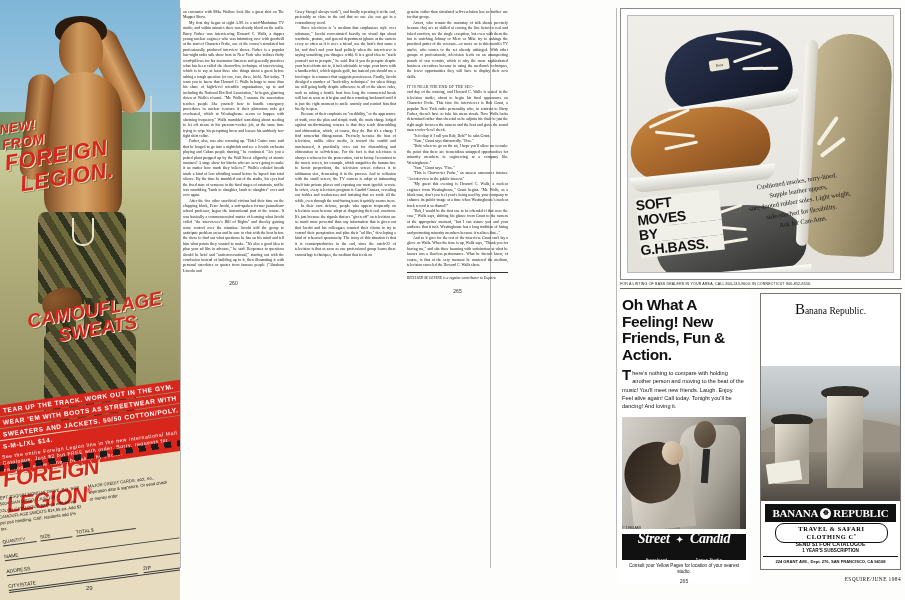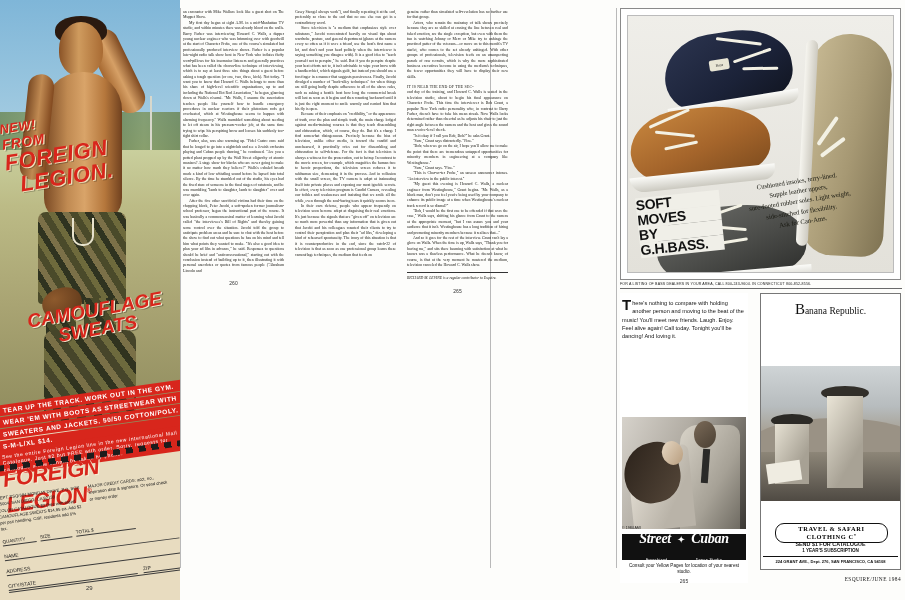"Oh What A Feeling! New" div.am-head { html: none -> <div>Oh What A Feeling! New Friends, Fun &amp; Action.</div> }
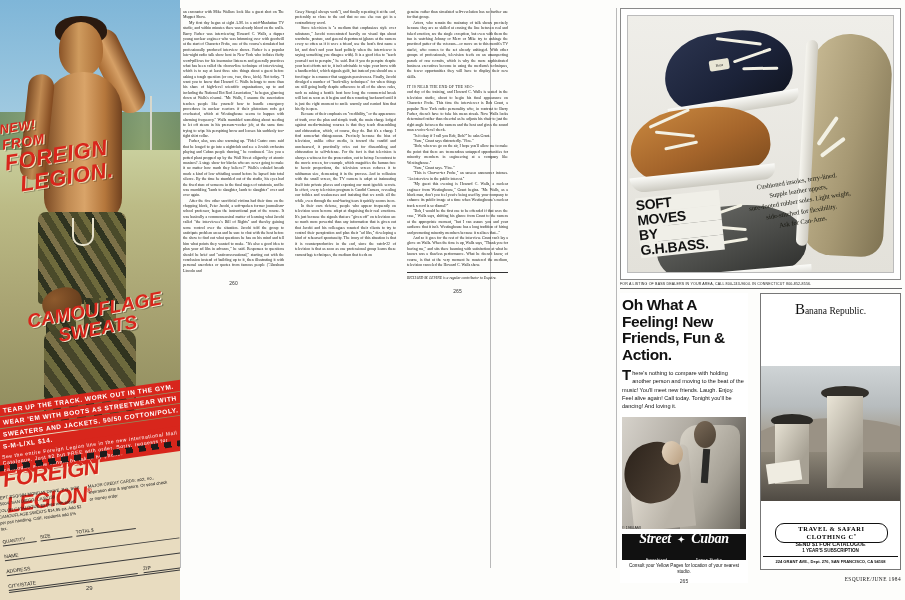"BANANA" div.br-logo { html: none -> <div> <span>BANANA</span> <span>☸</span> <span>REPUBLIC</span> </div> }
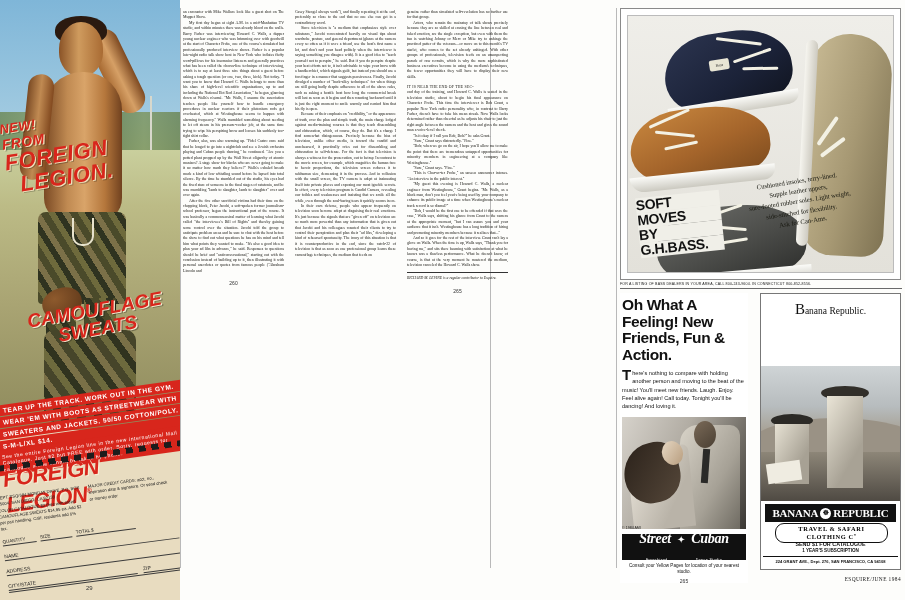"Cuban" span.nm { text: Cuban -> Candid }
